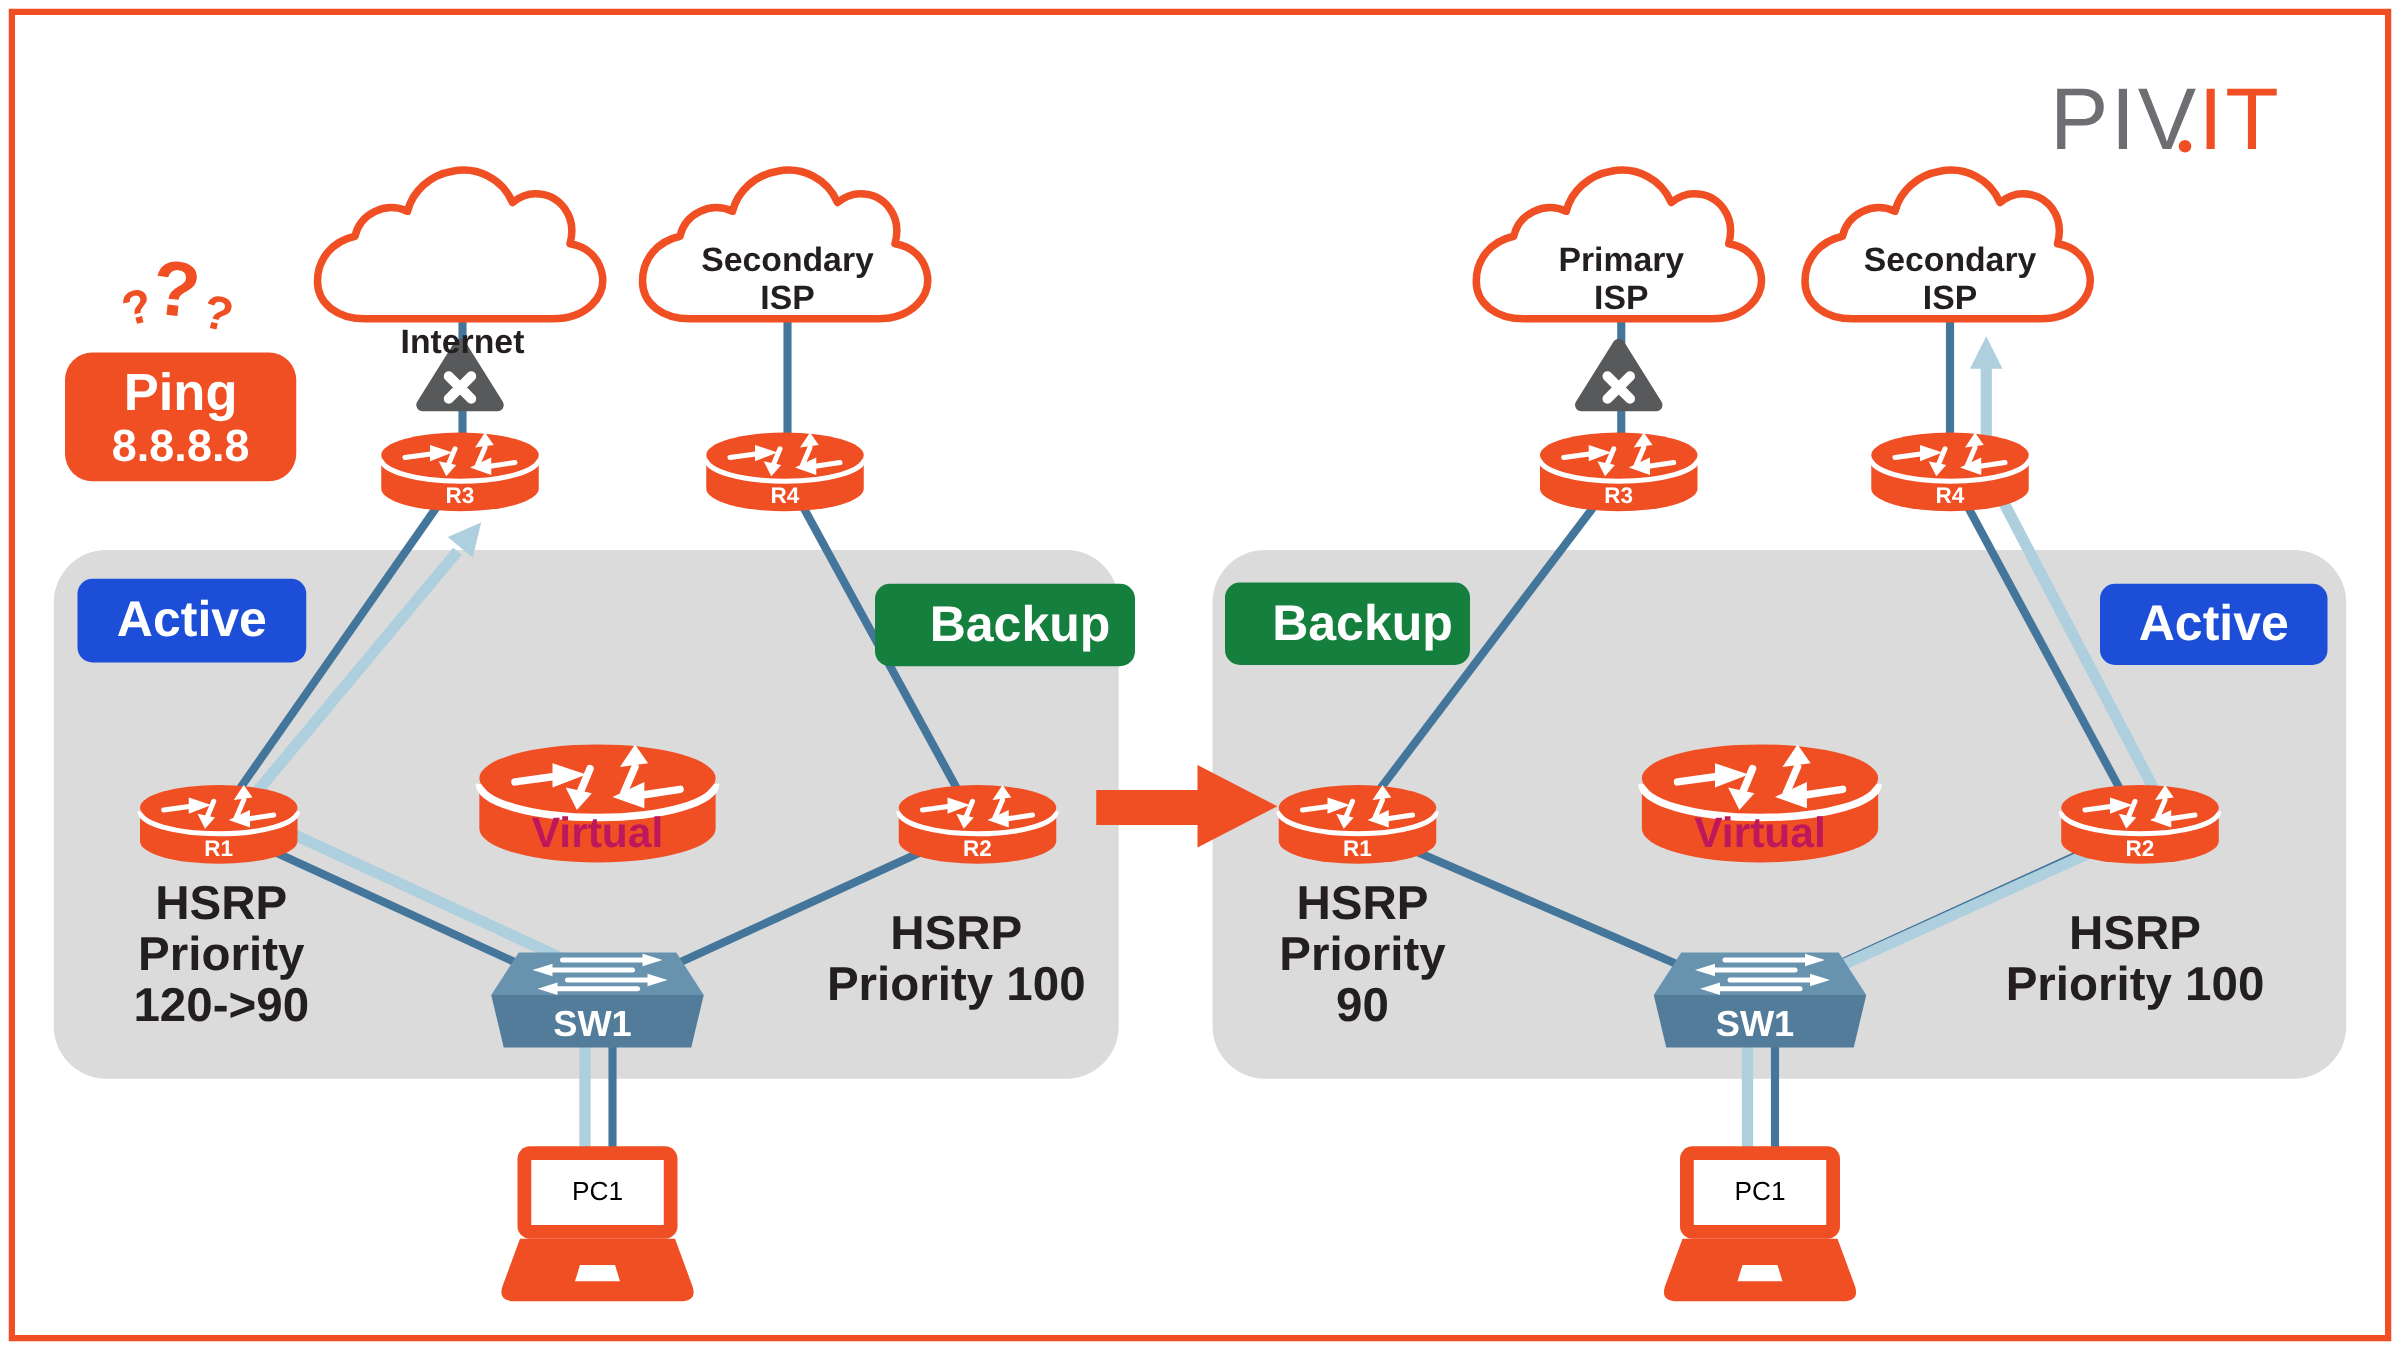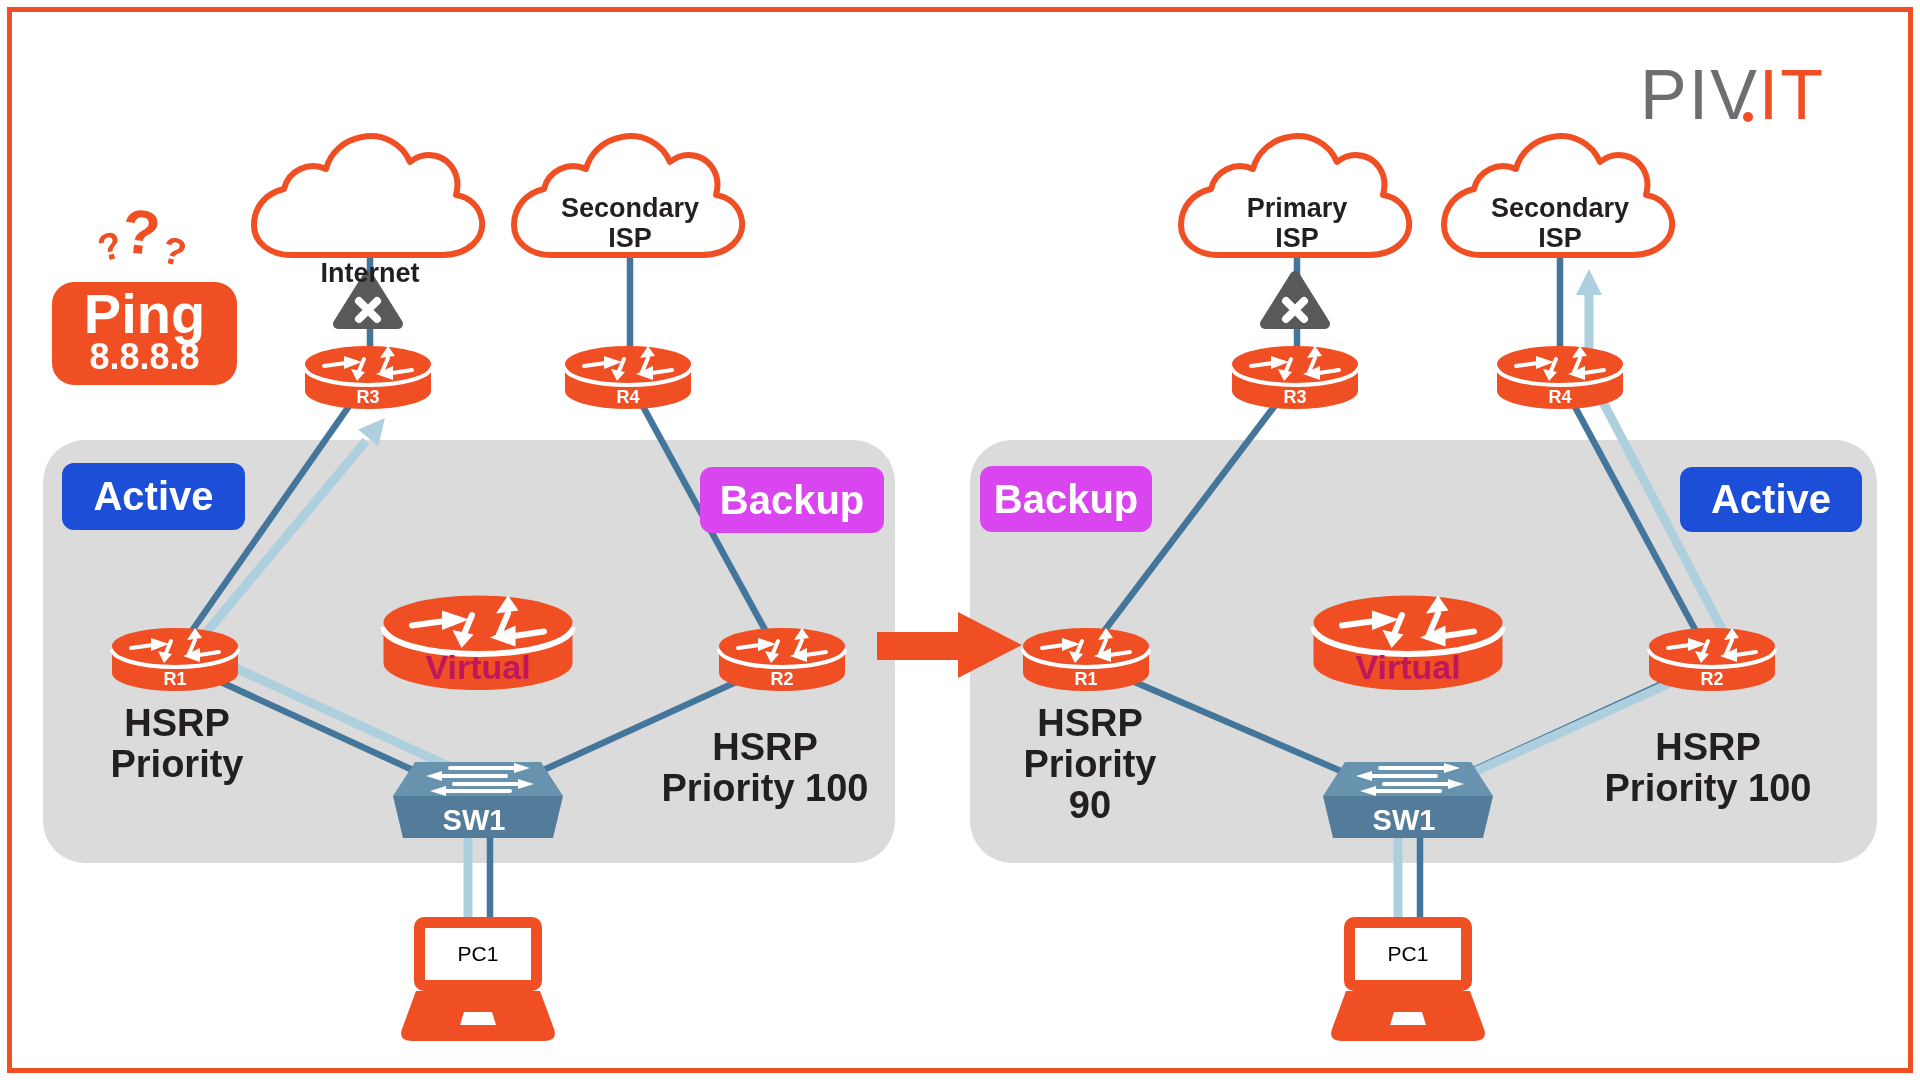"Ping" .ping .l1 { font-size: 56px -> 42px }
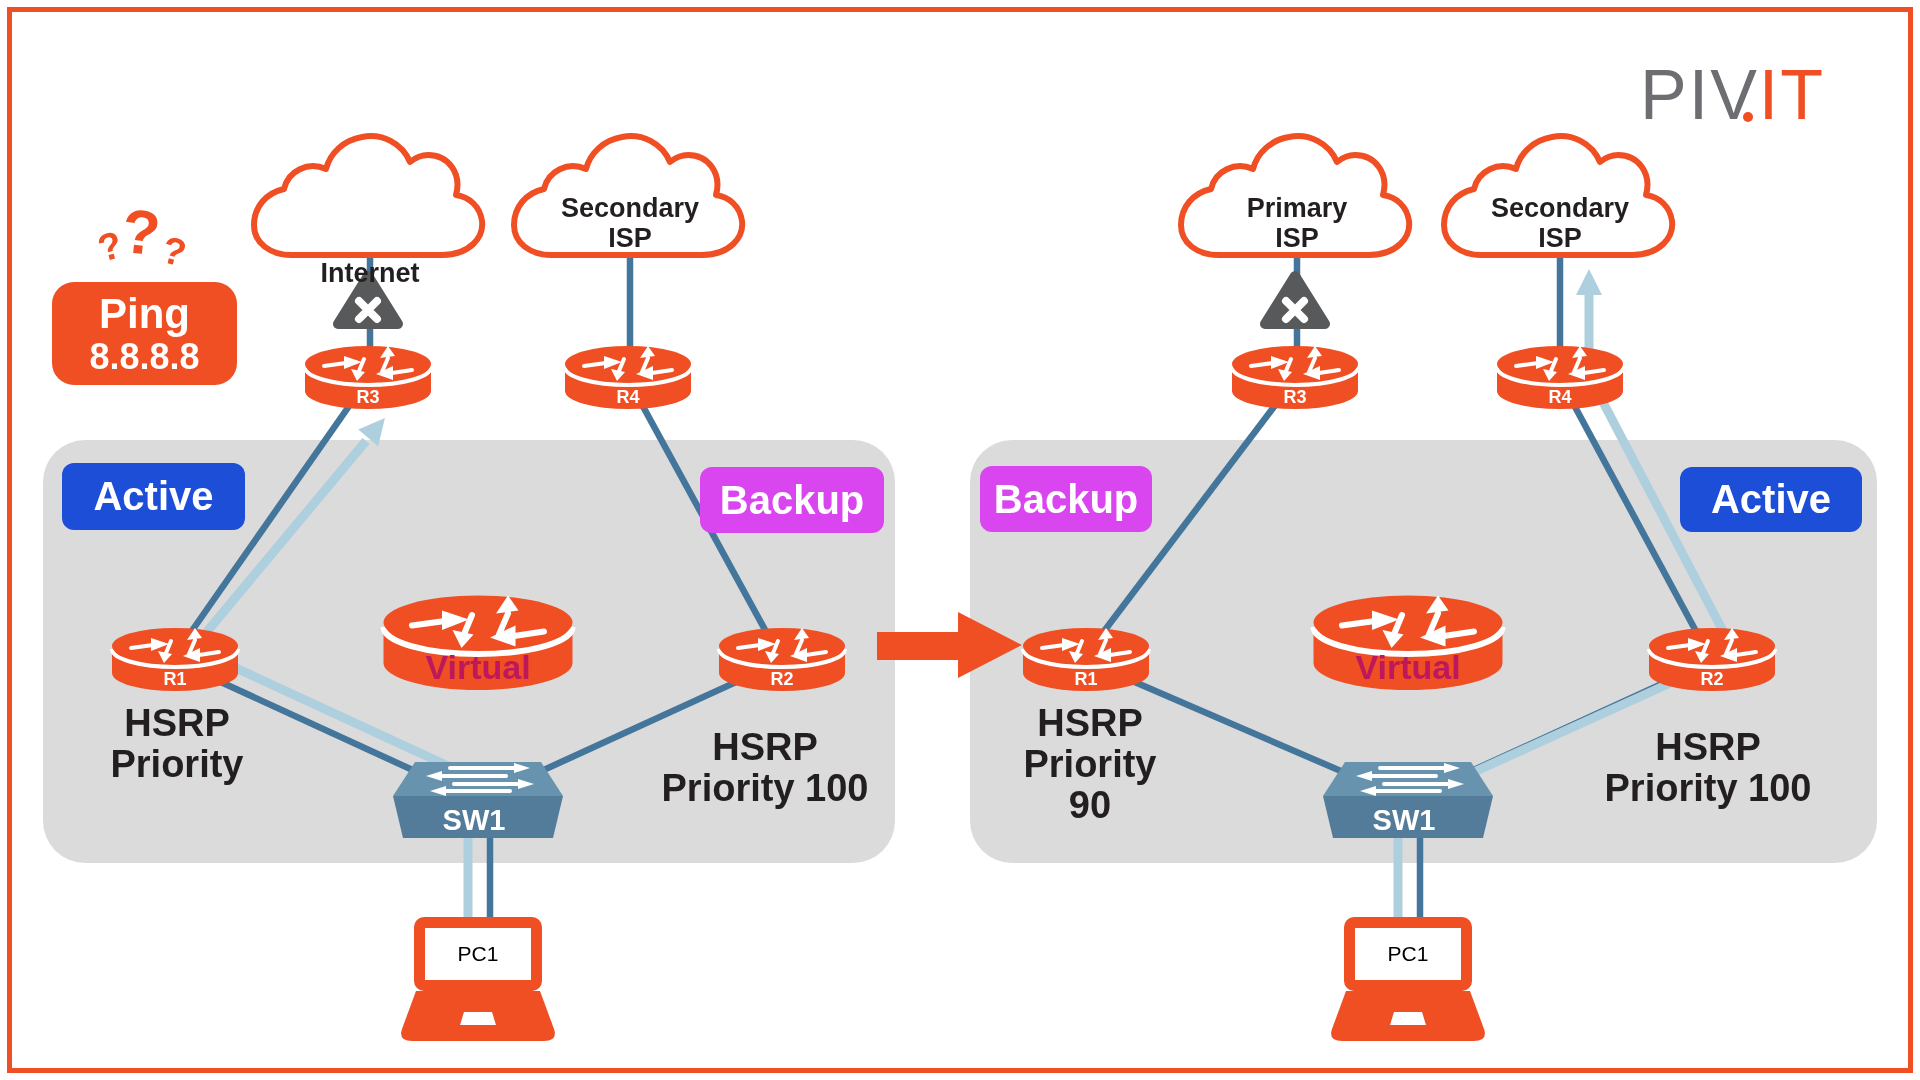"Backup" .badge-backup { background: #d946ef -> #15803d; padding-left: none -> 24px }
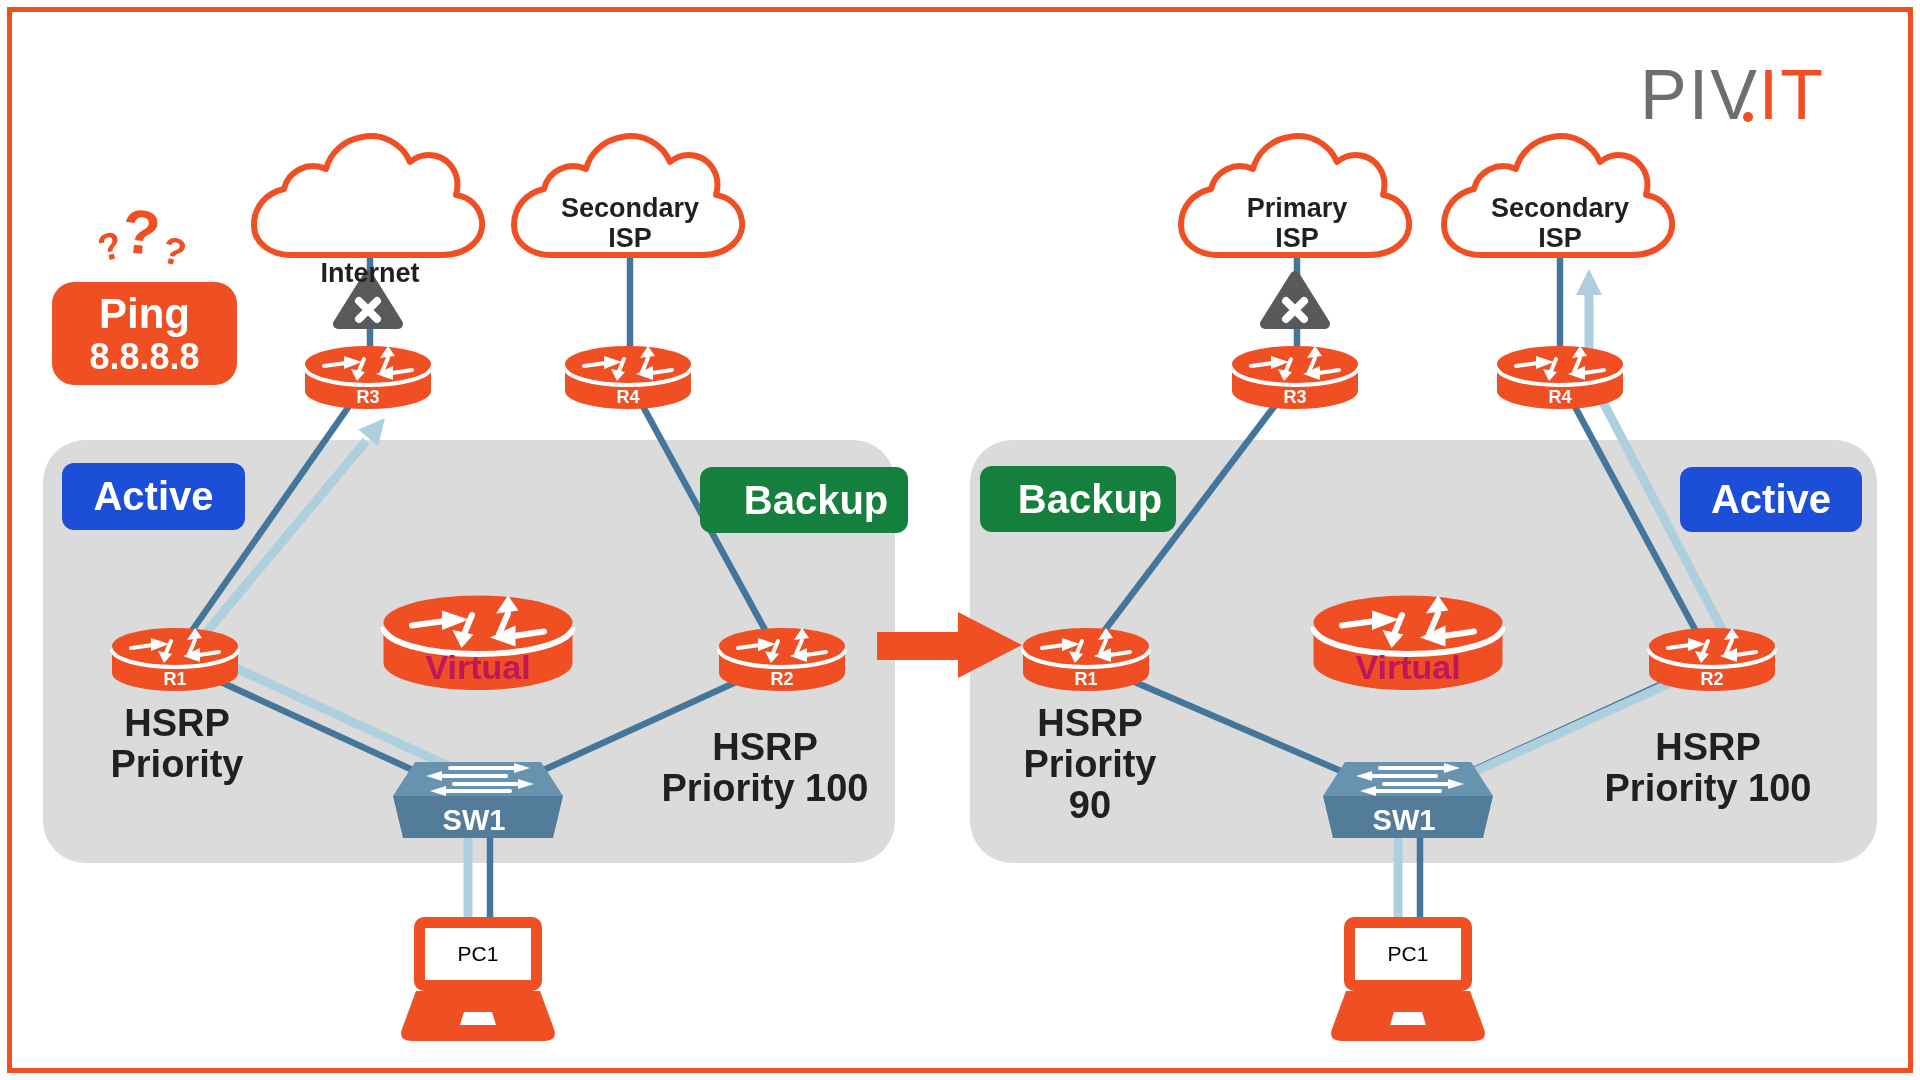"120->90" div { html: none -> <div>120-&gt;90</div> }
